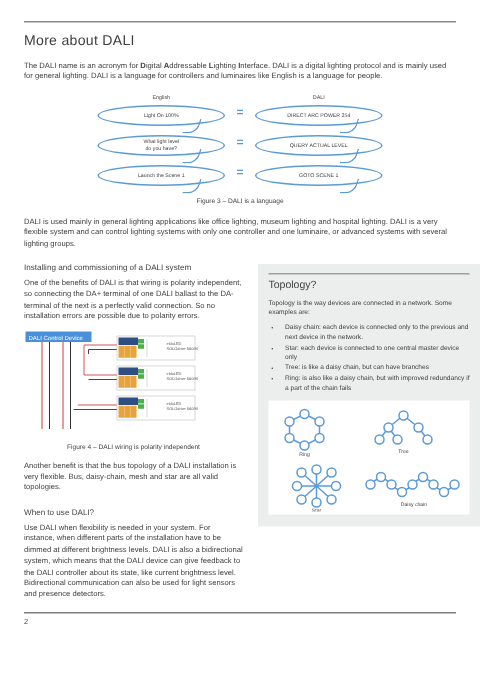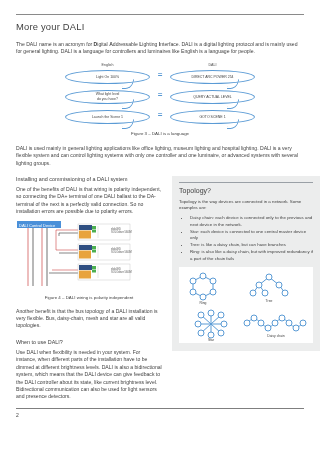"More your DALI" h1.doc-title { text: your -> about }
